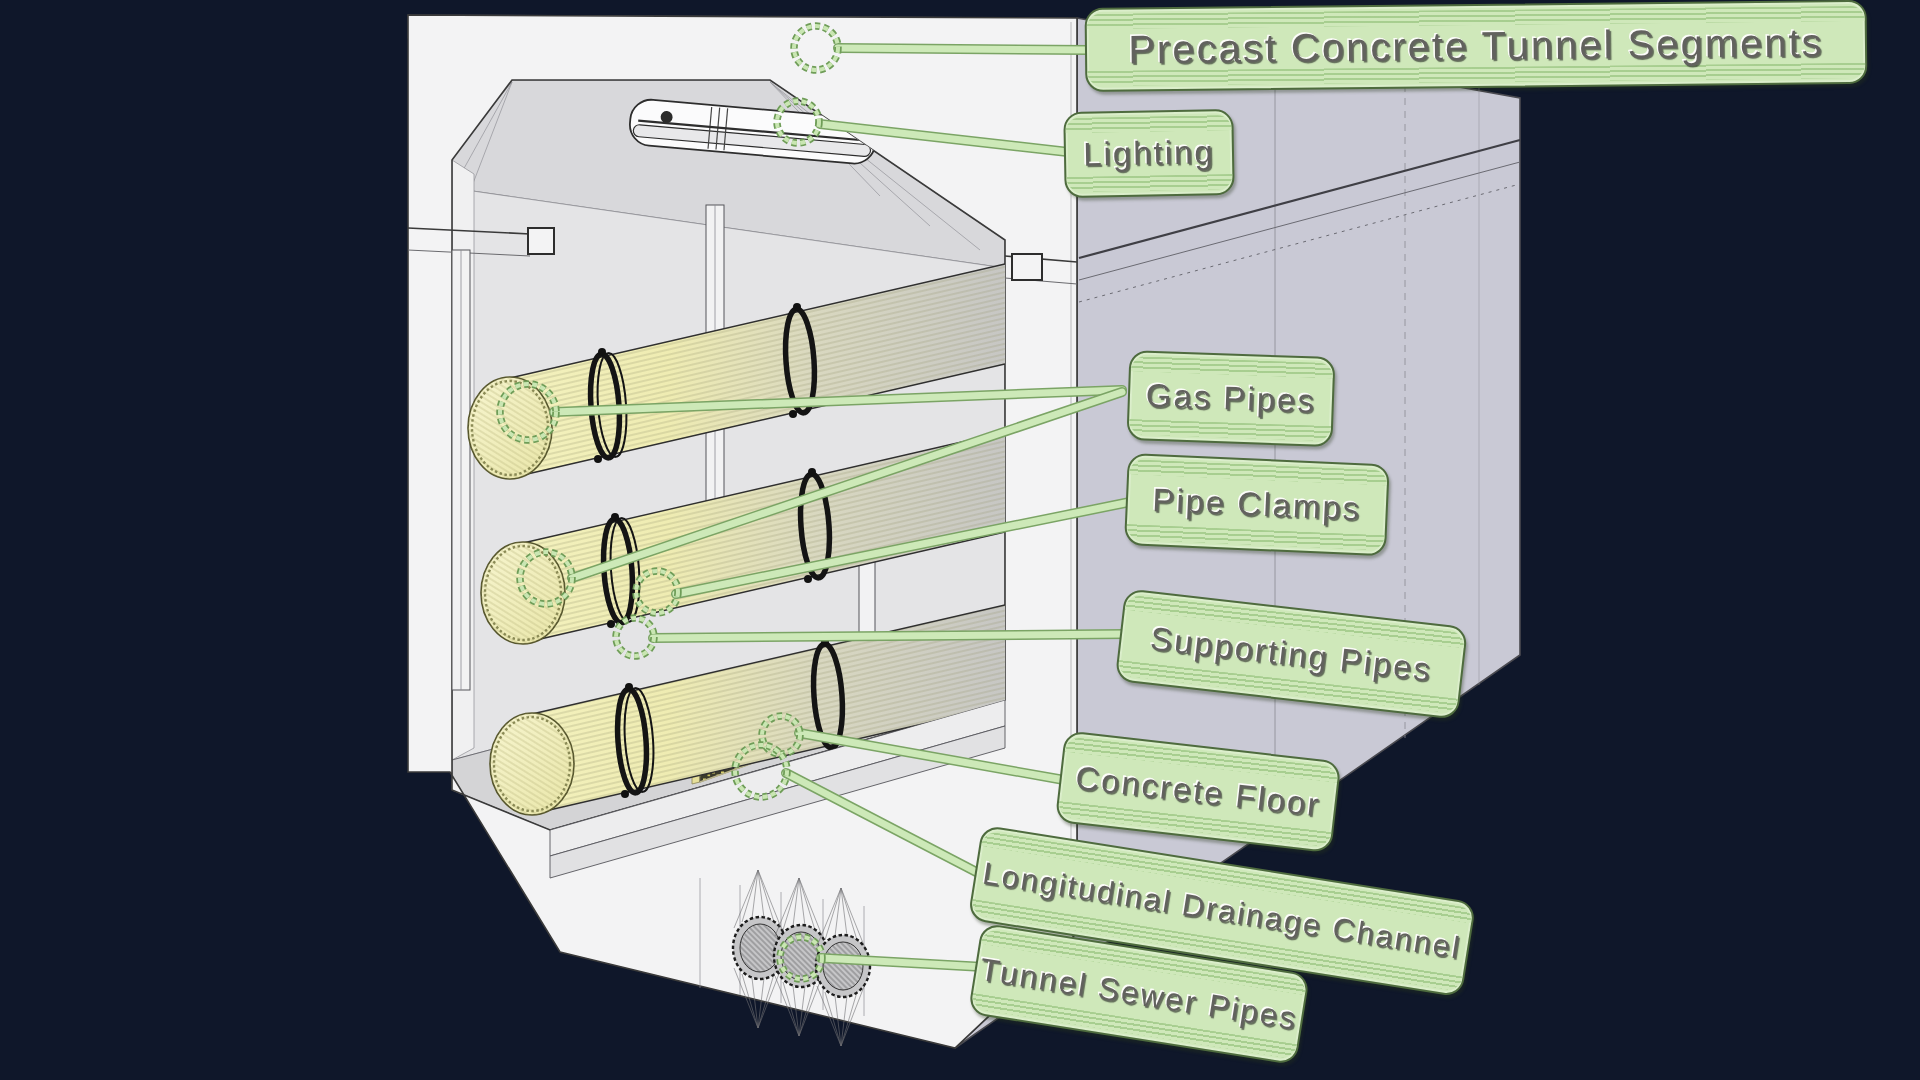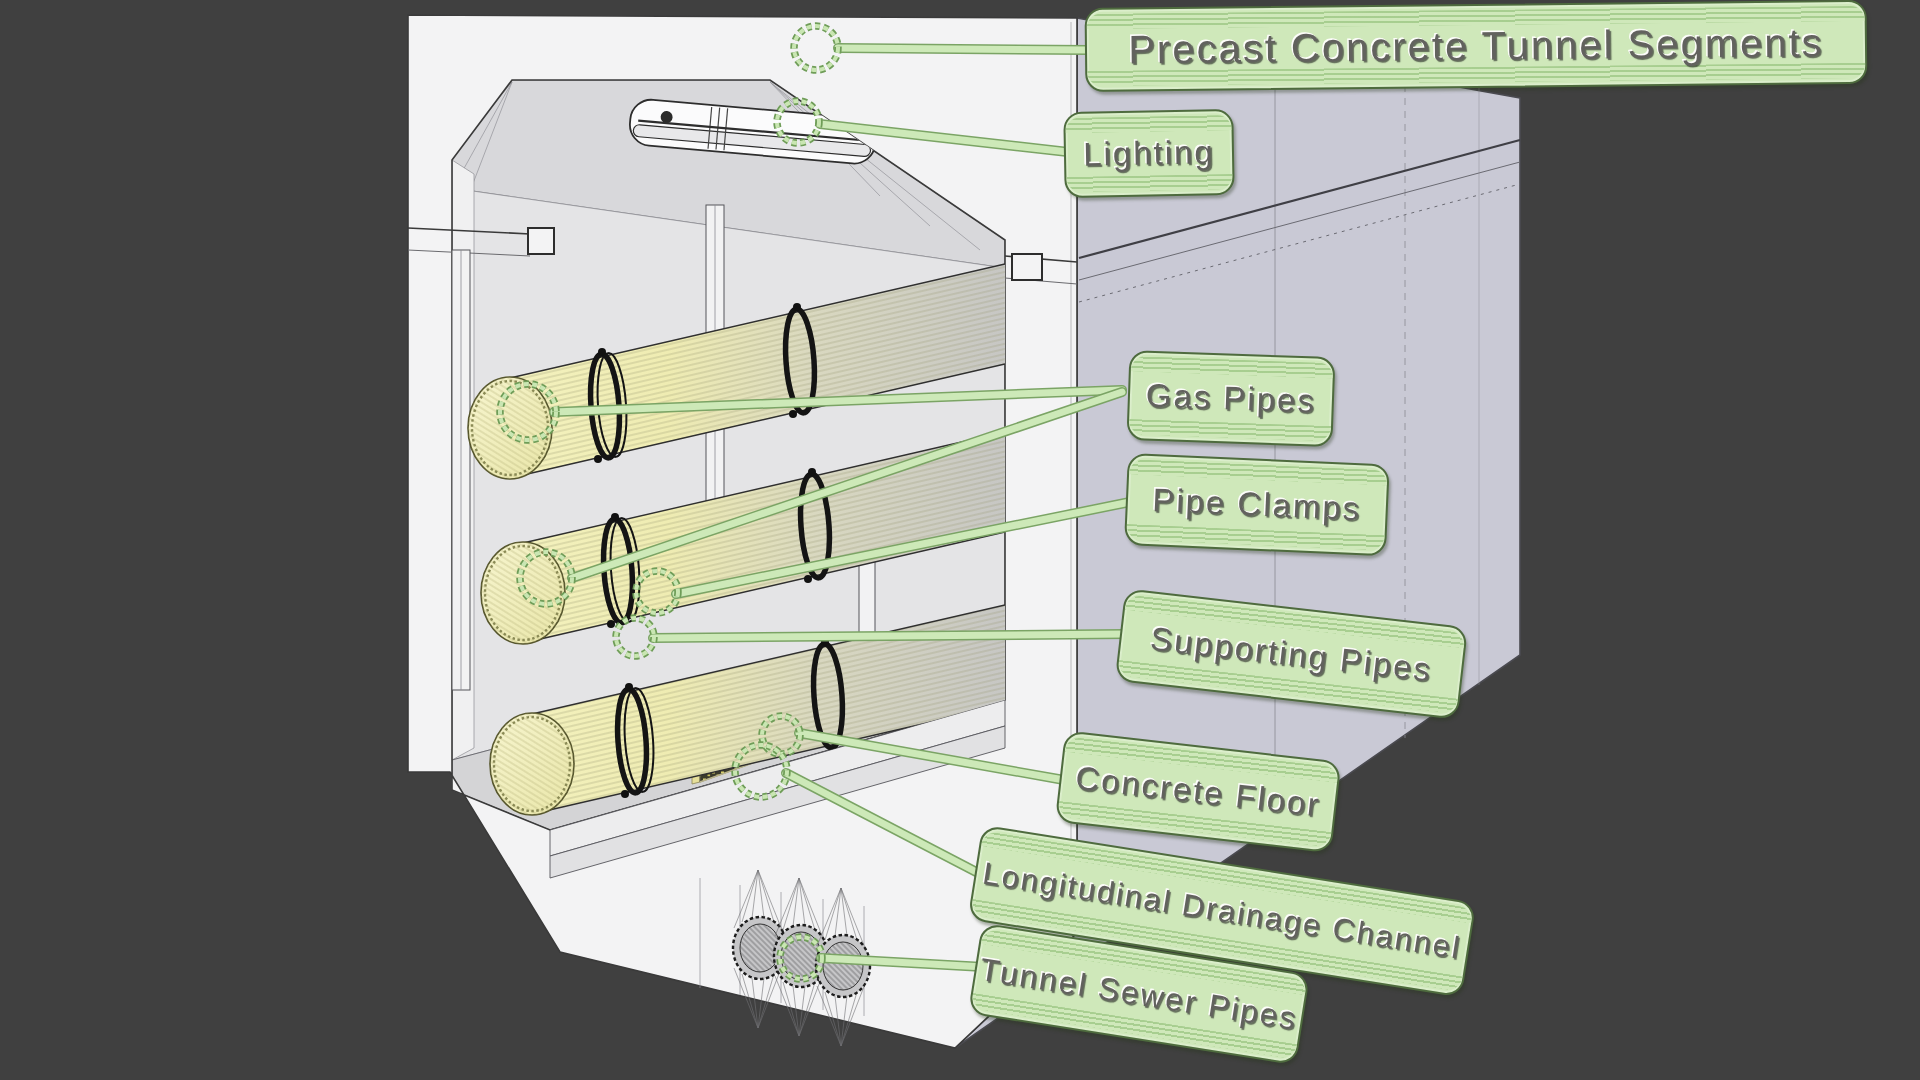"Precast Concrete Tunnel Segments" #stage { background: #404040 -> #0f172a }
